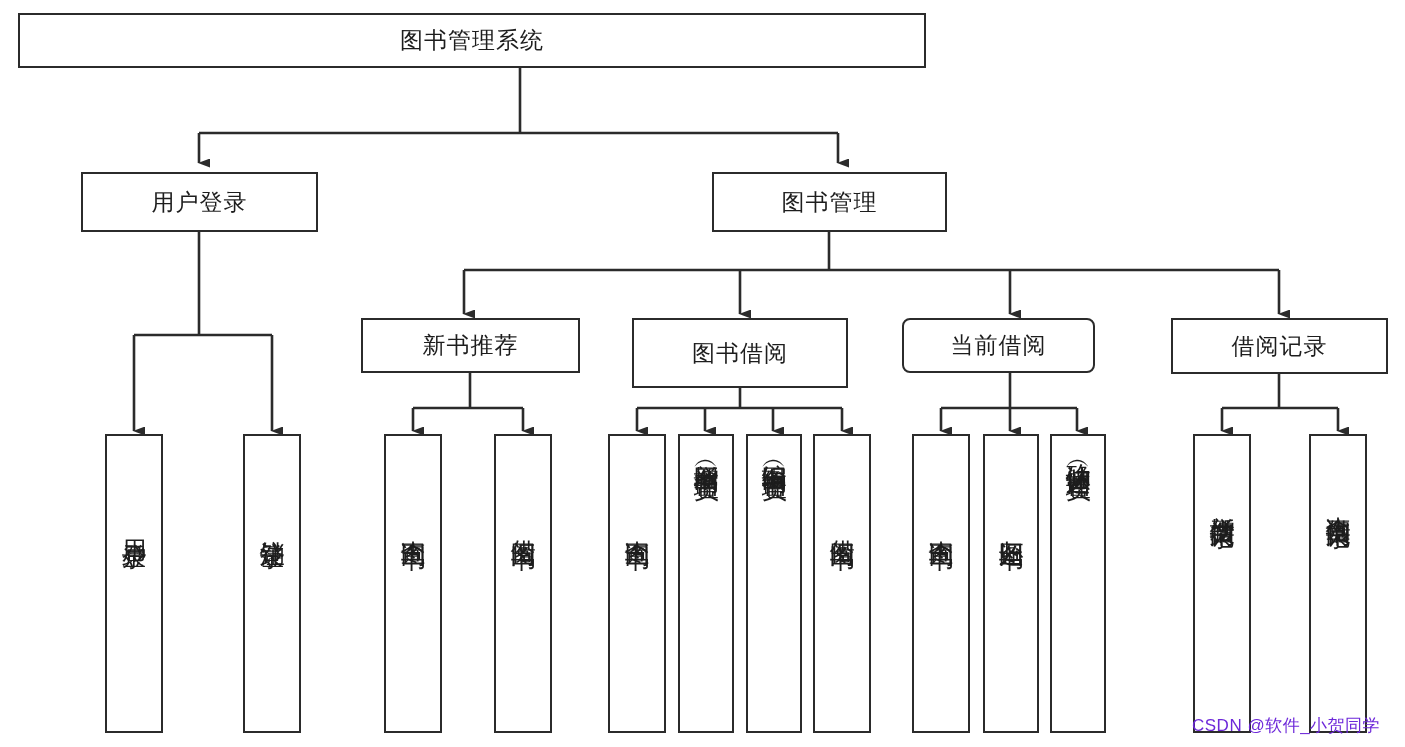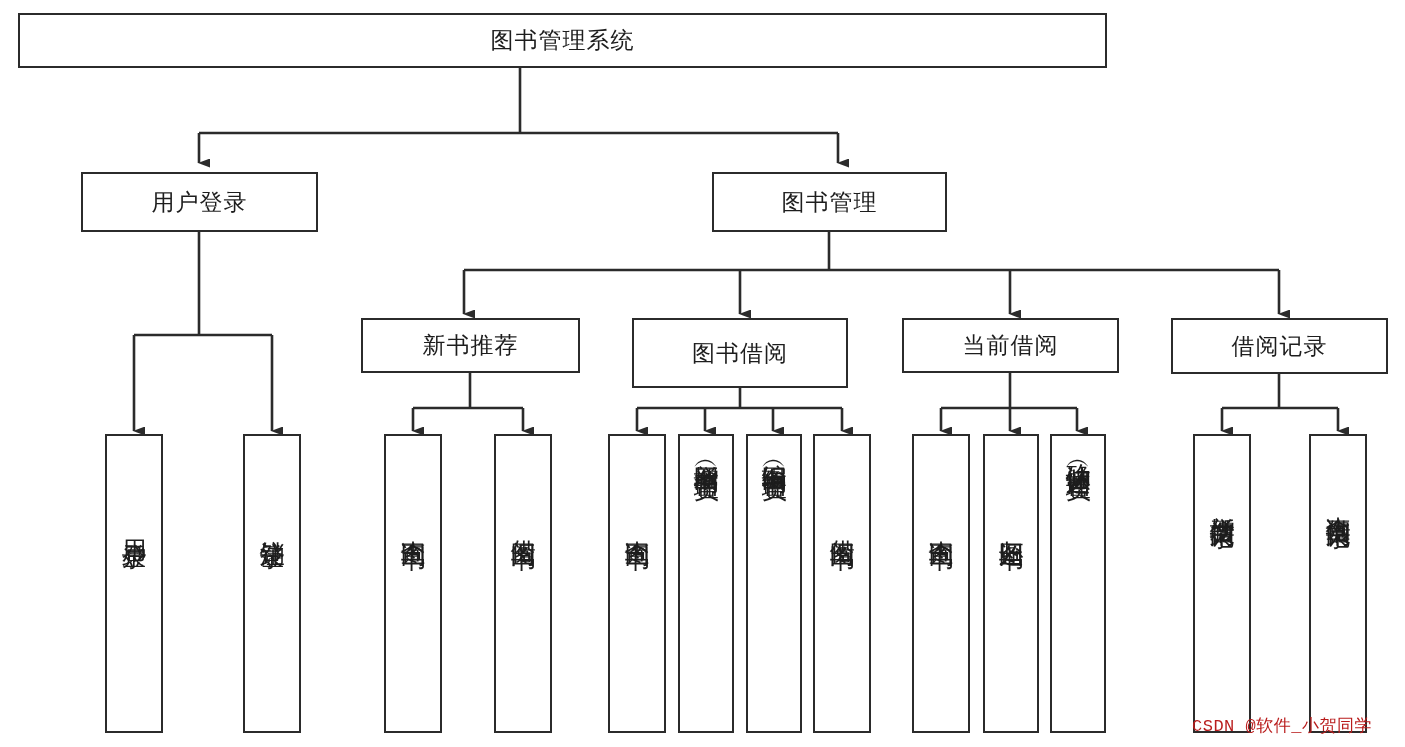"图书管理系统" div.node { width: 1089px -> 908px }
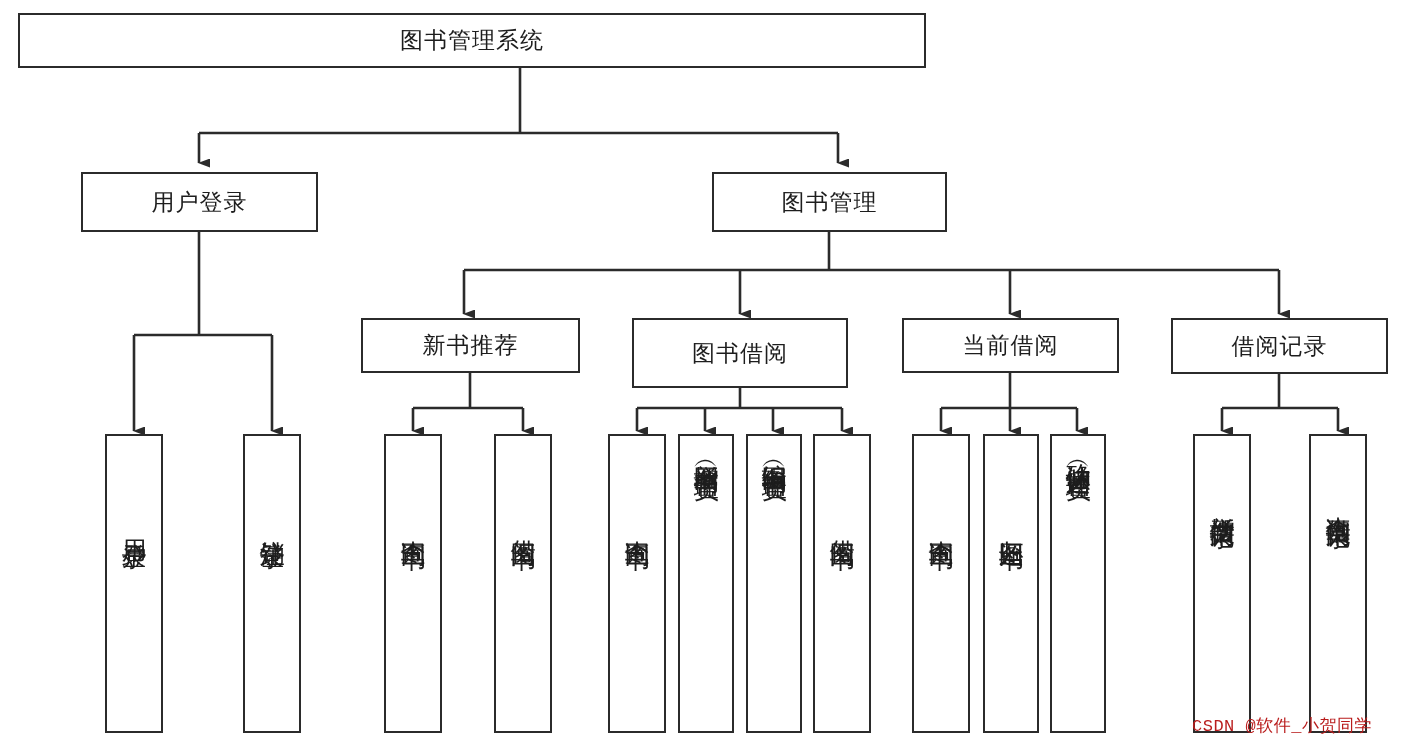"当前借阅" div.node { border-radius: none -> 8px; width: 217px -> 193px }
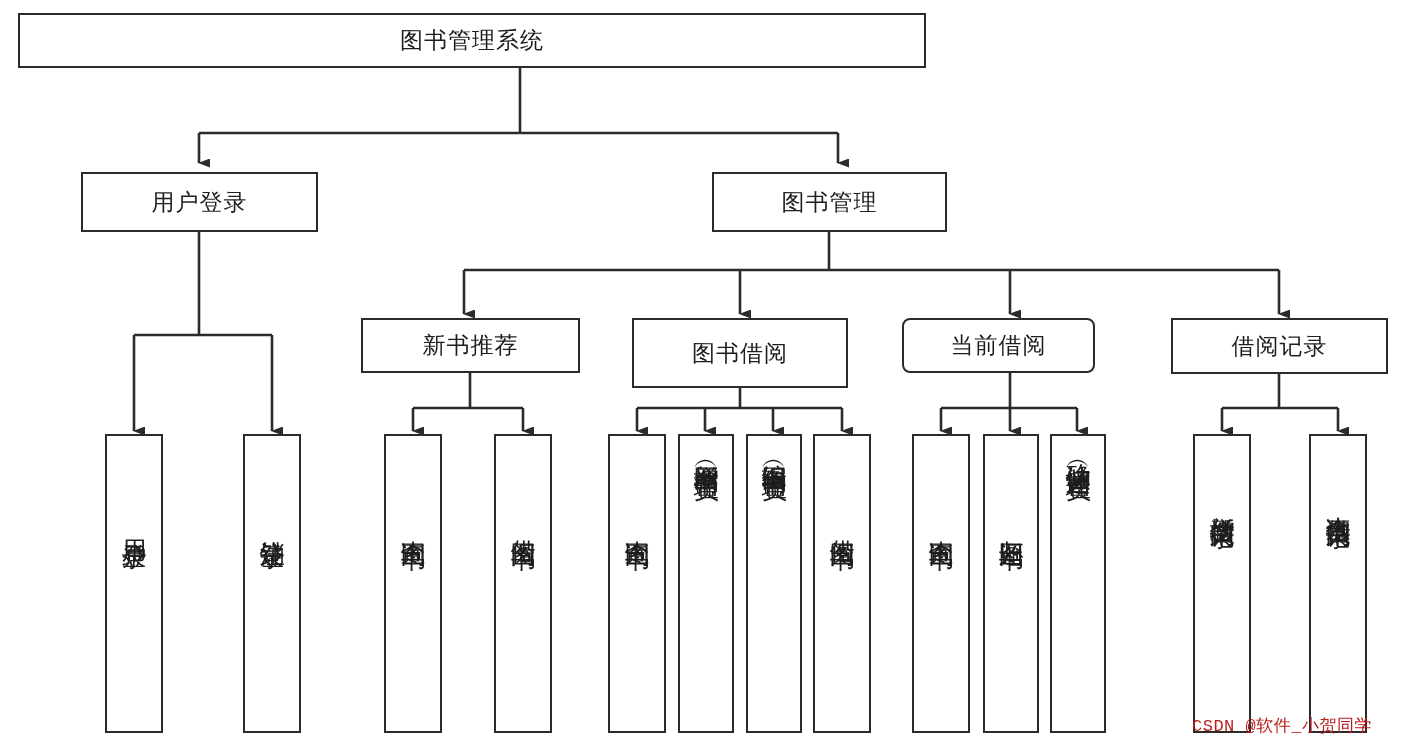"CSDN @软件_小贺同学" #watermark { color: #b91c1c -> #6d28d9; font-family: Liberation Mono, monospace -> Liberation Sans, sans-serif }
